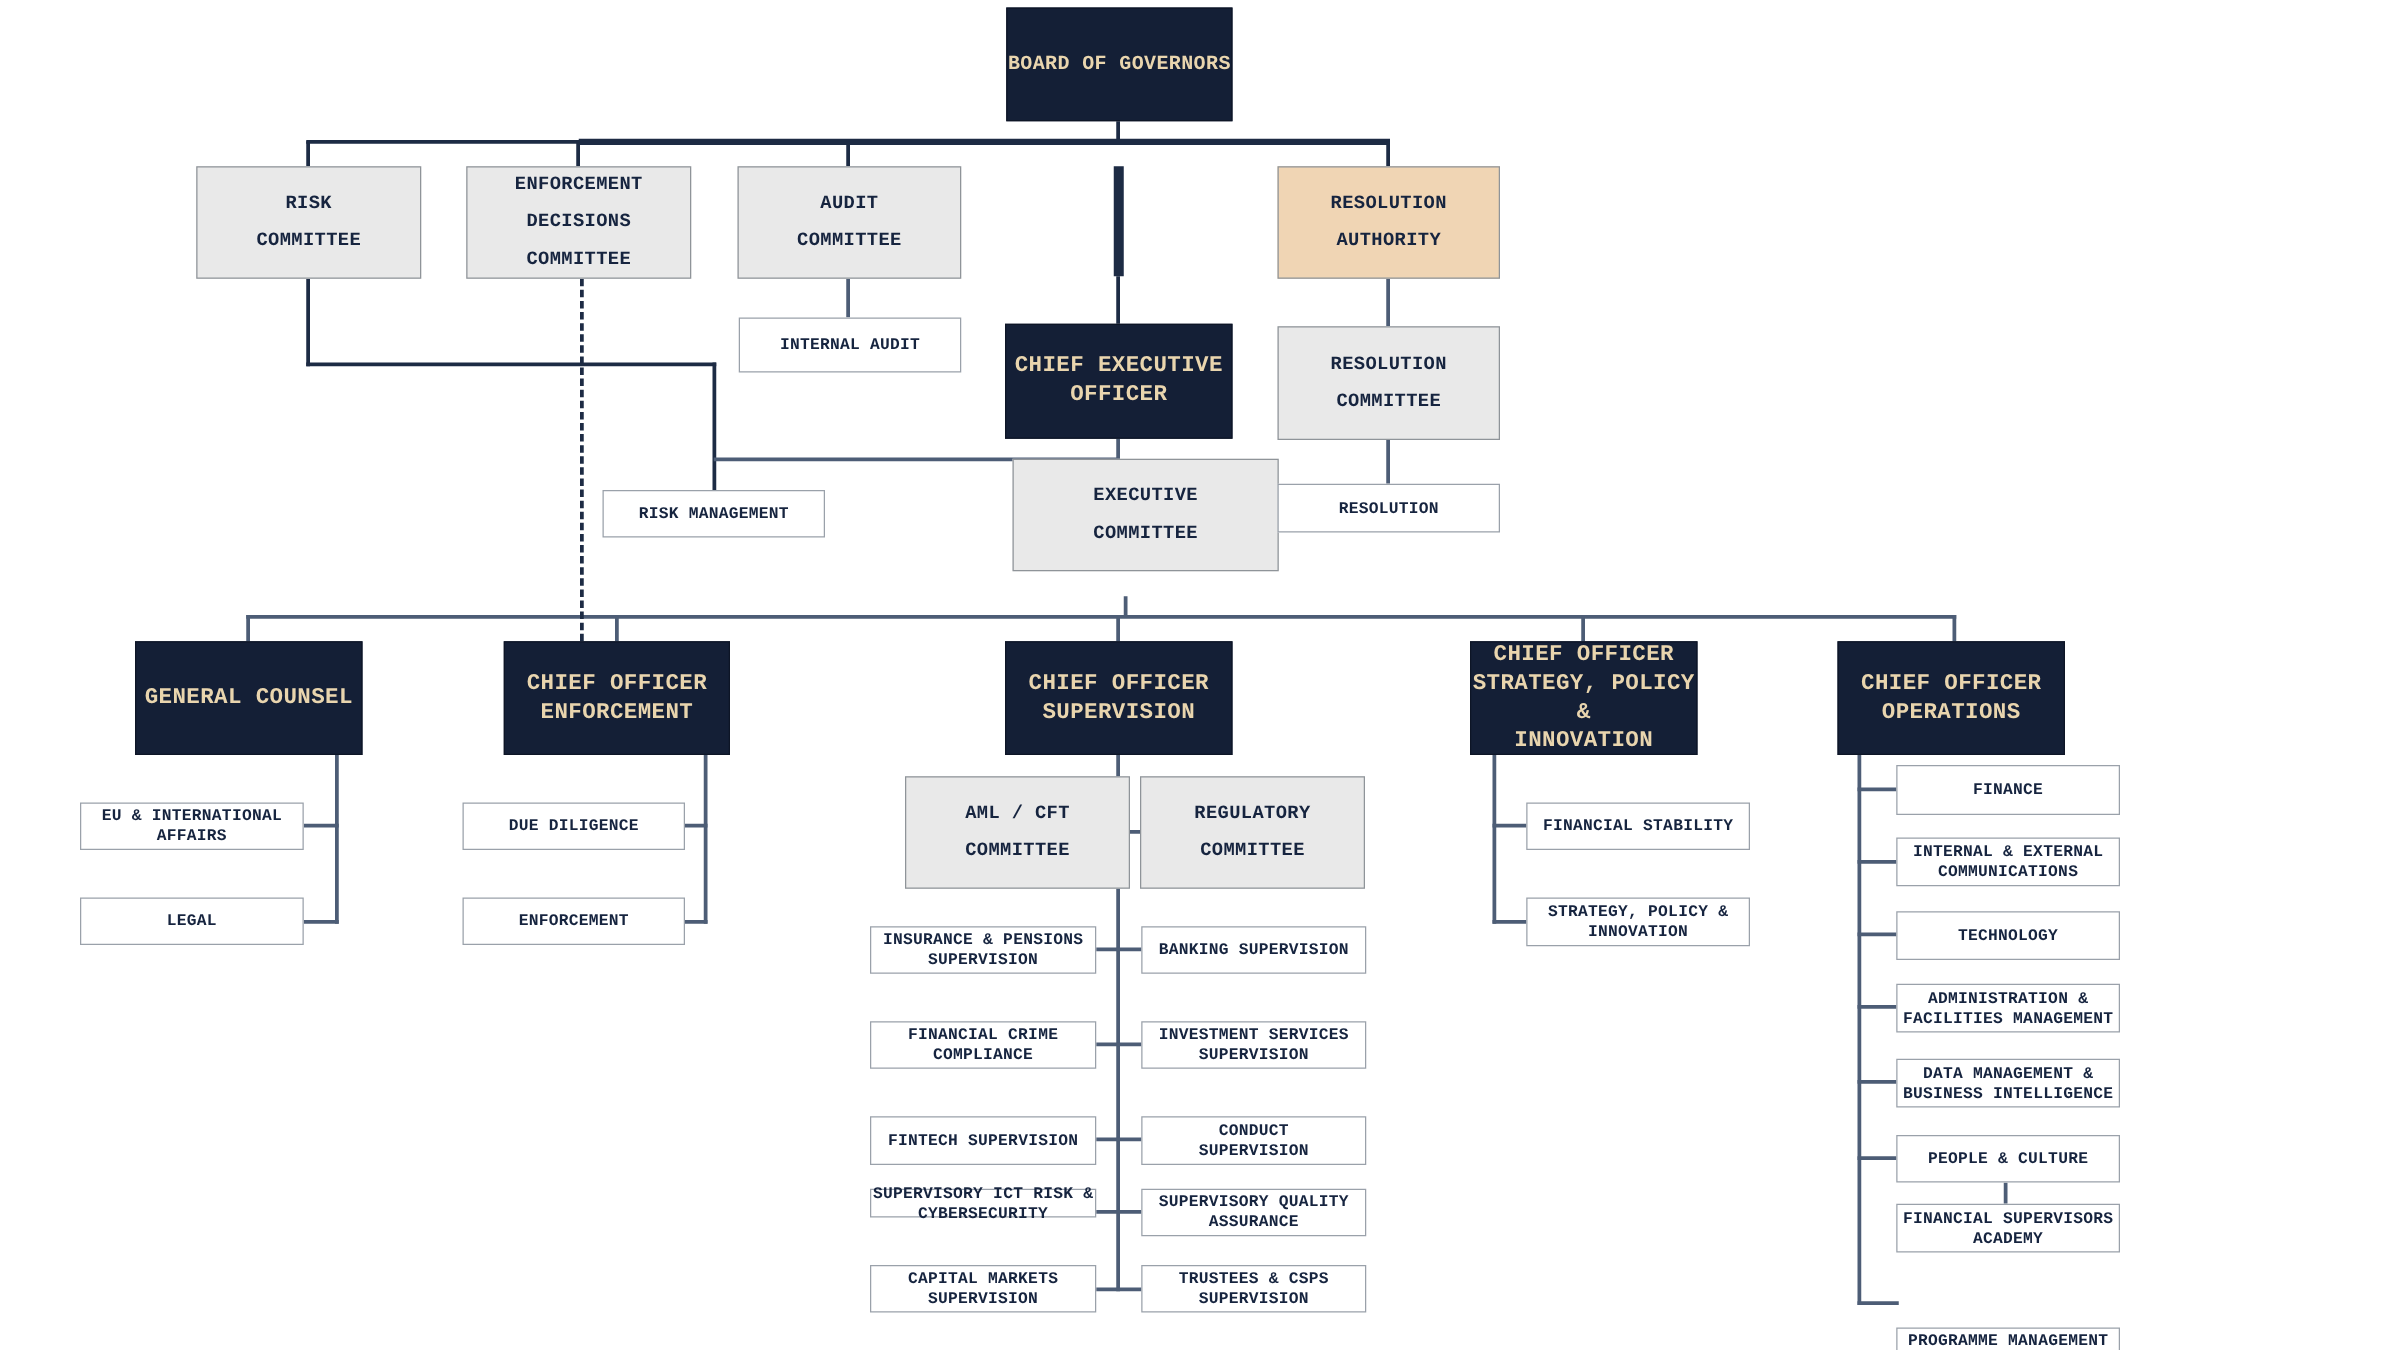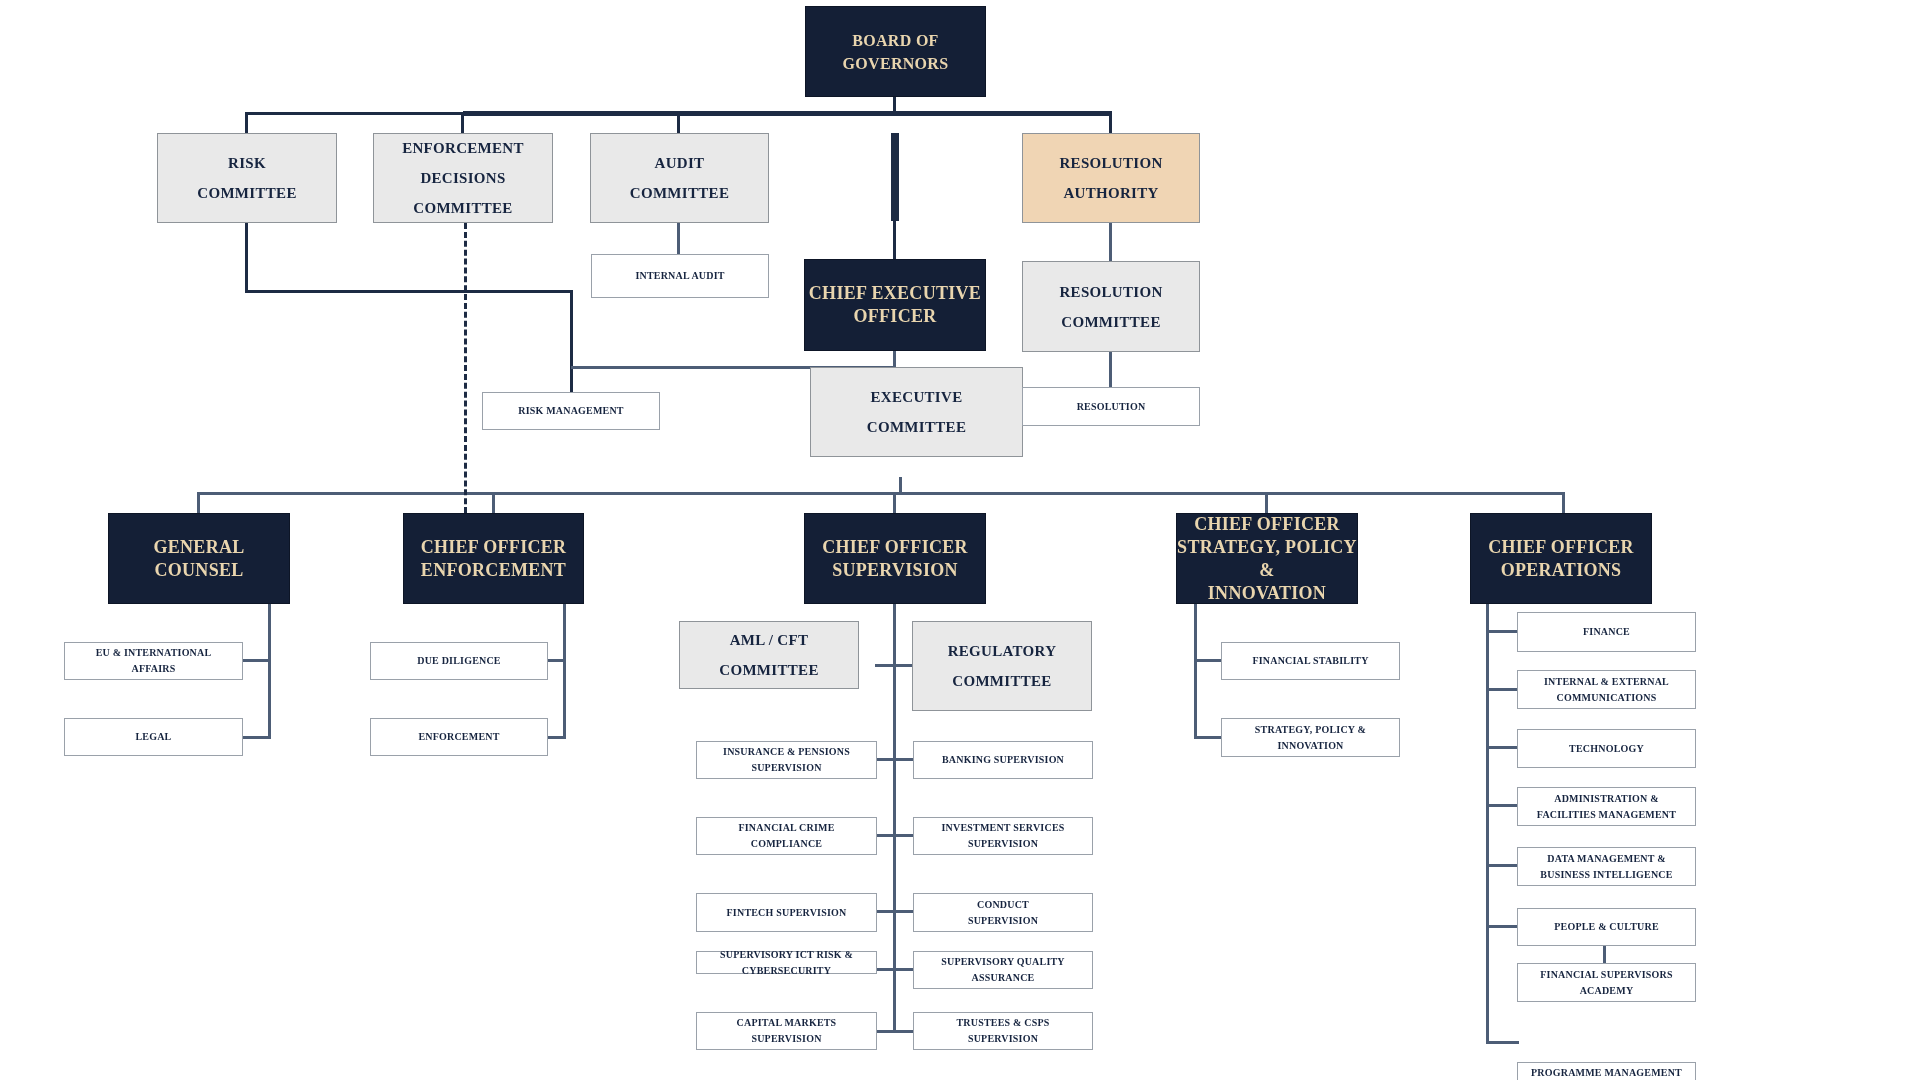"BOARD OF GOVERNORS" #stage { font-family: Liberation Serif, serif -> Liberation Mono, monospace }
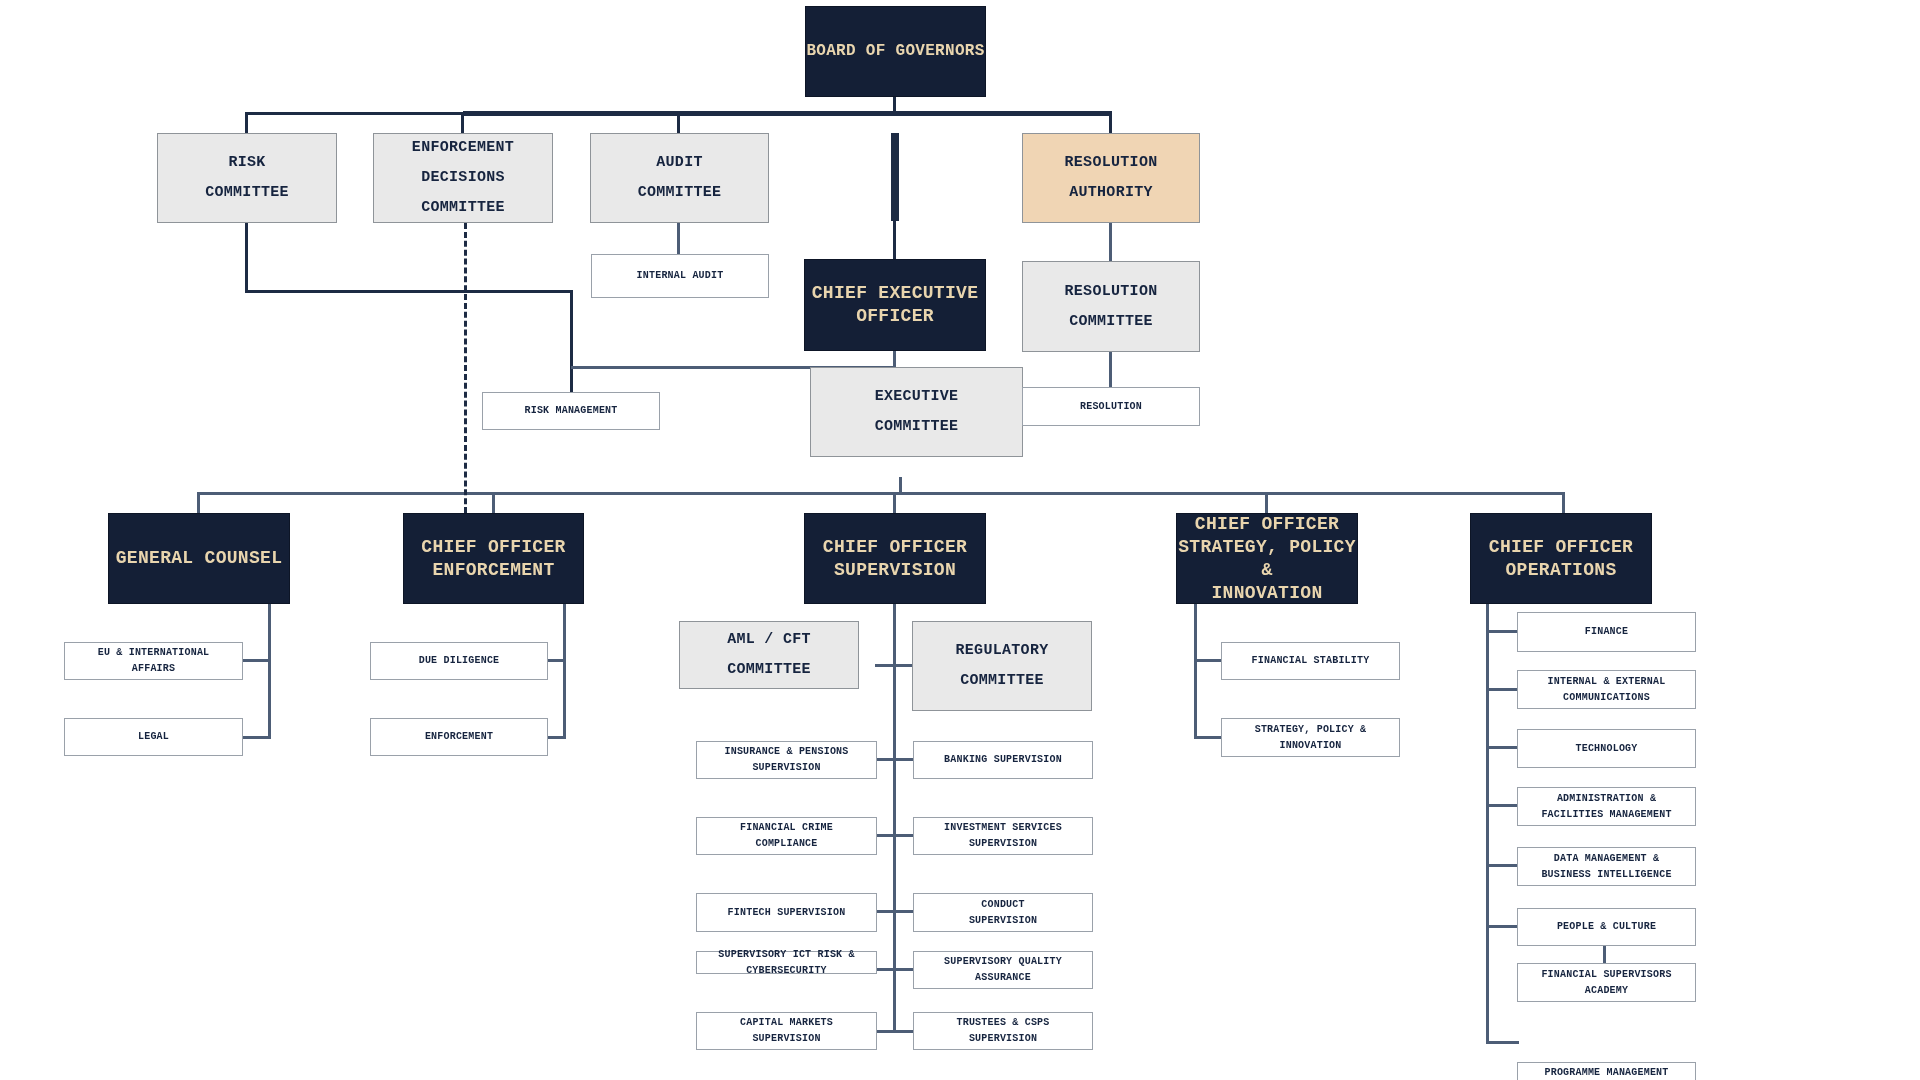"INTERNAL AUDIT" .node.white { font-size: 10px -> 13px }
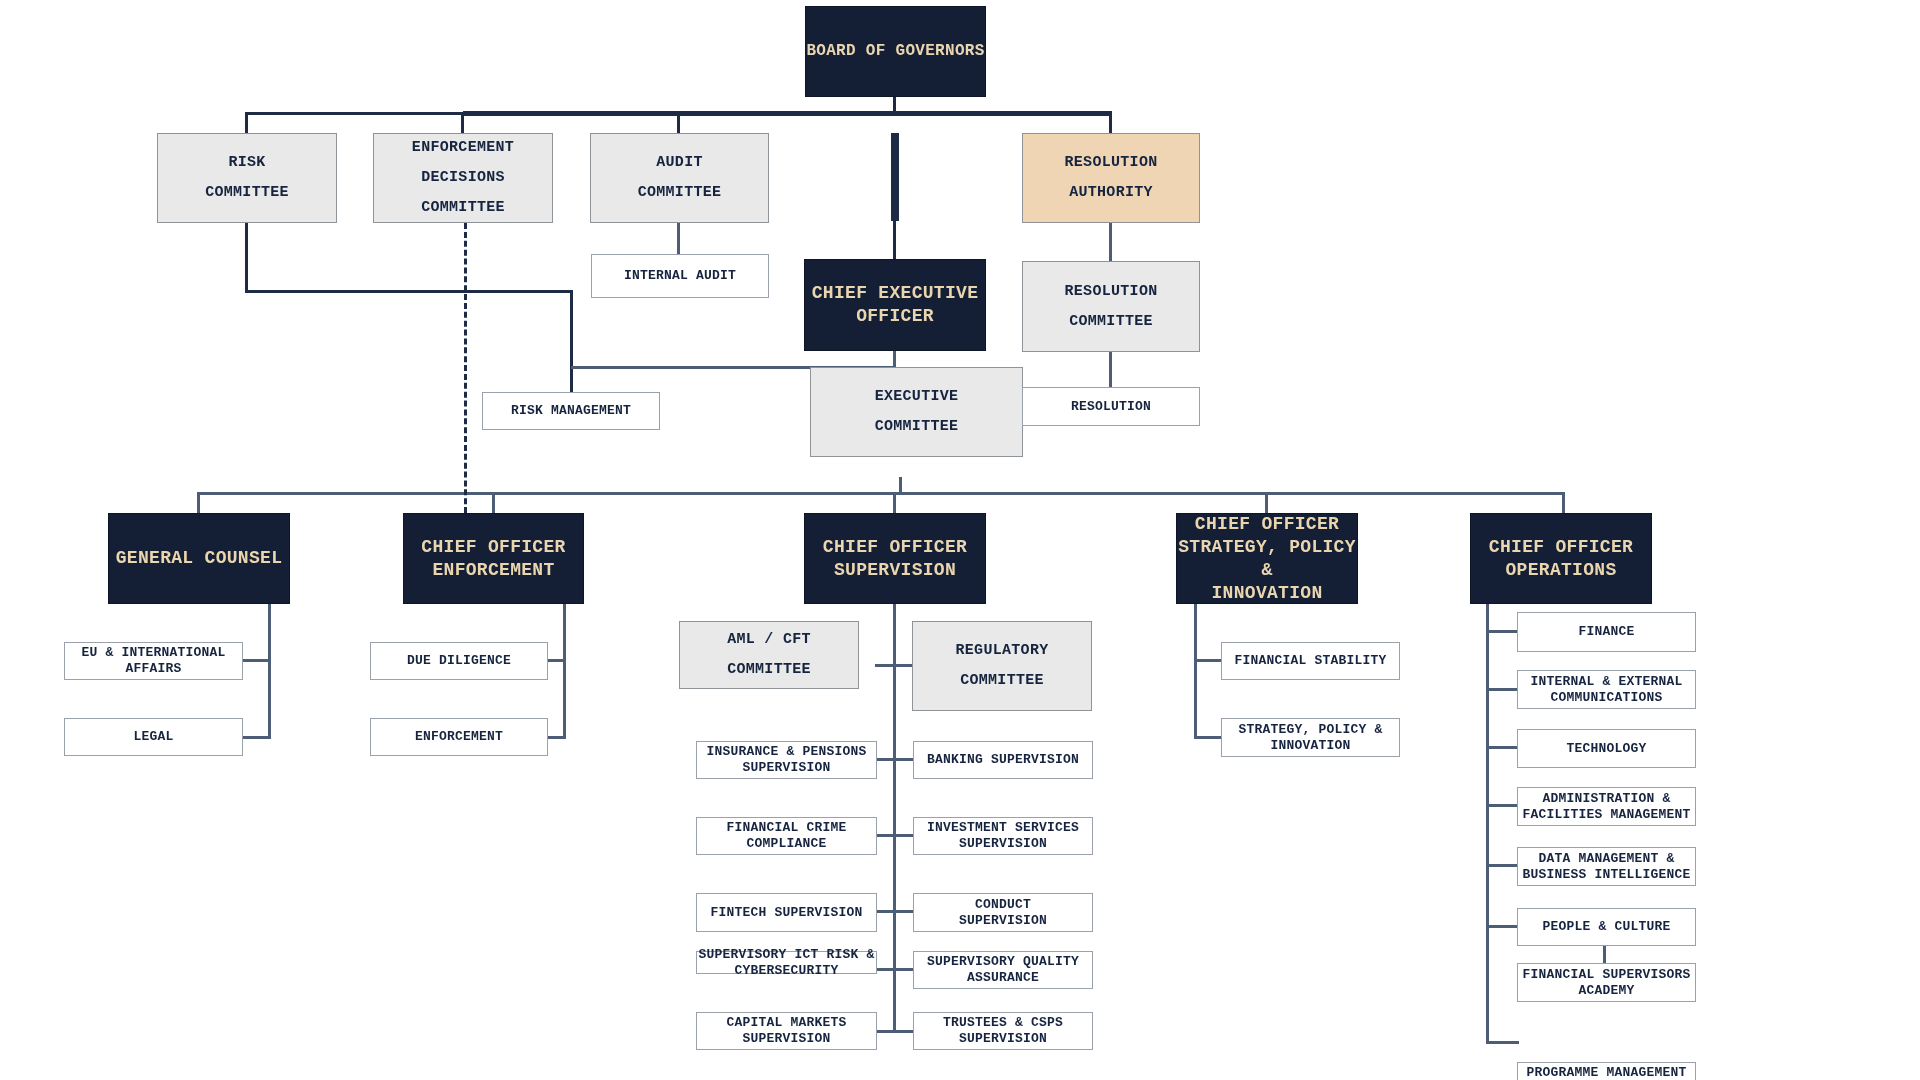"AML / CFT" div.node { height: 68px -> 90px; left: 679px -> 724px }
